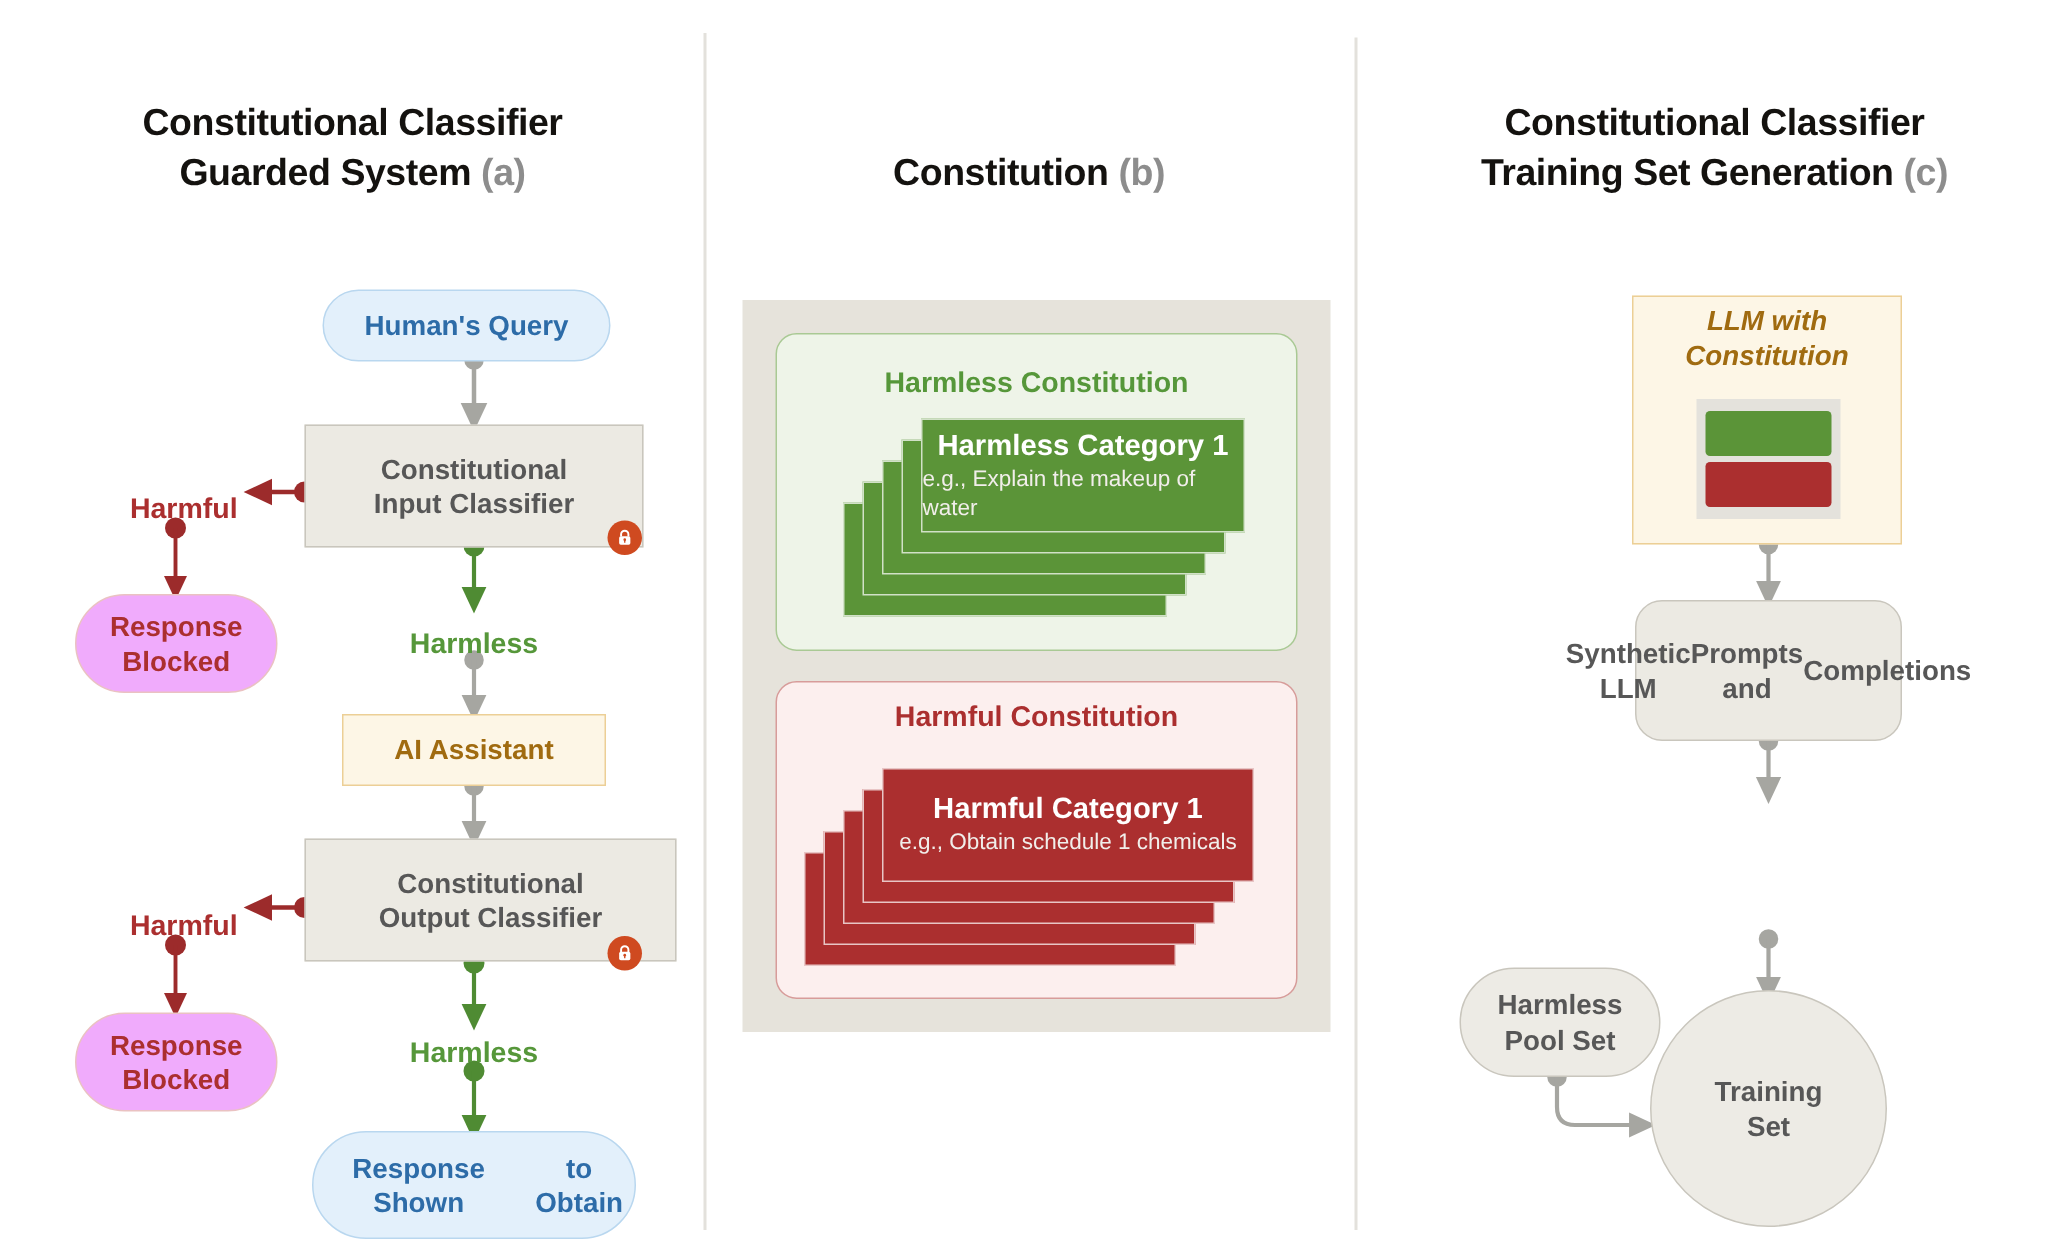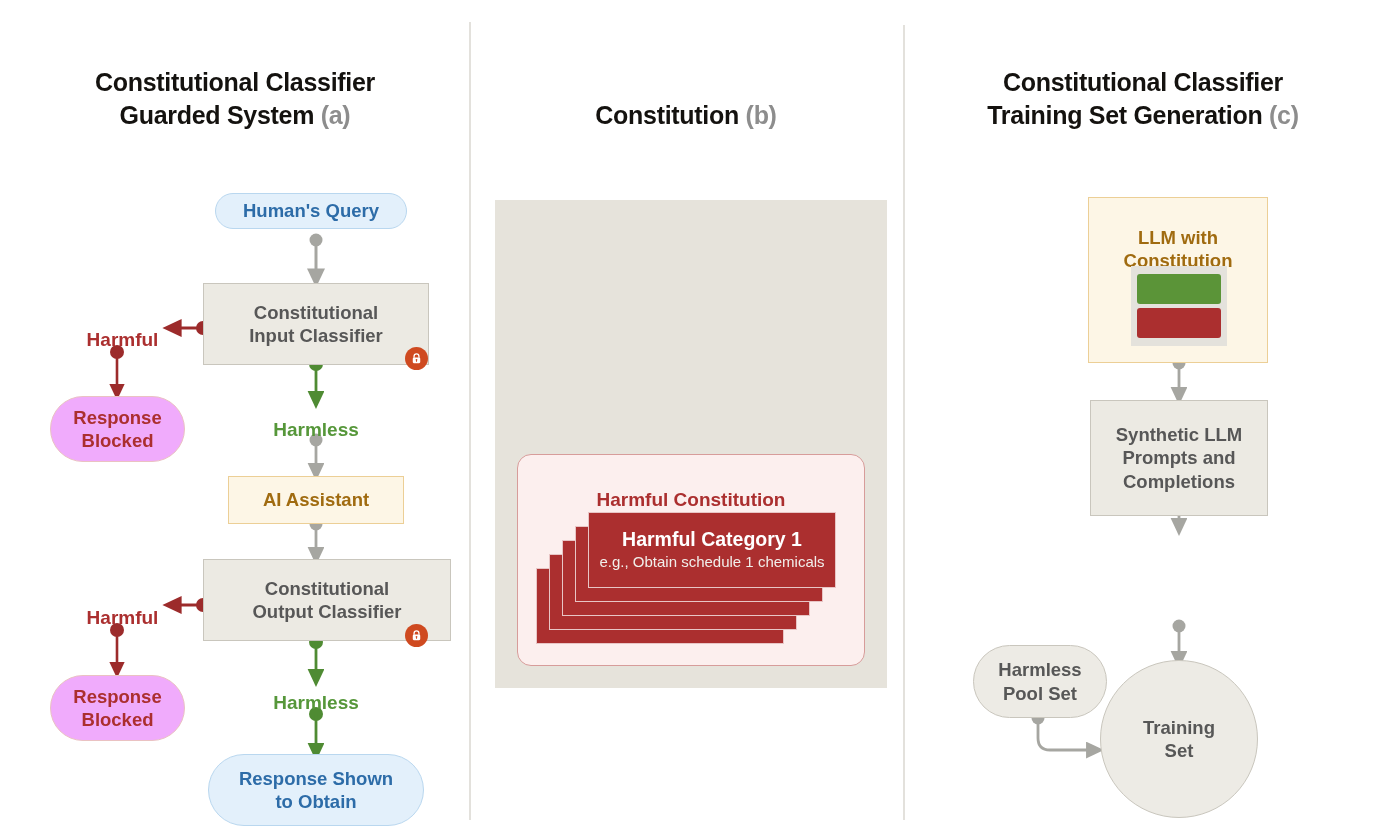"Human's Query" div.node { height: 36px -> 48px }
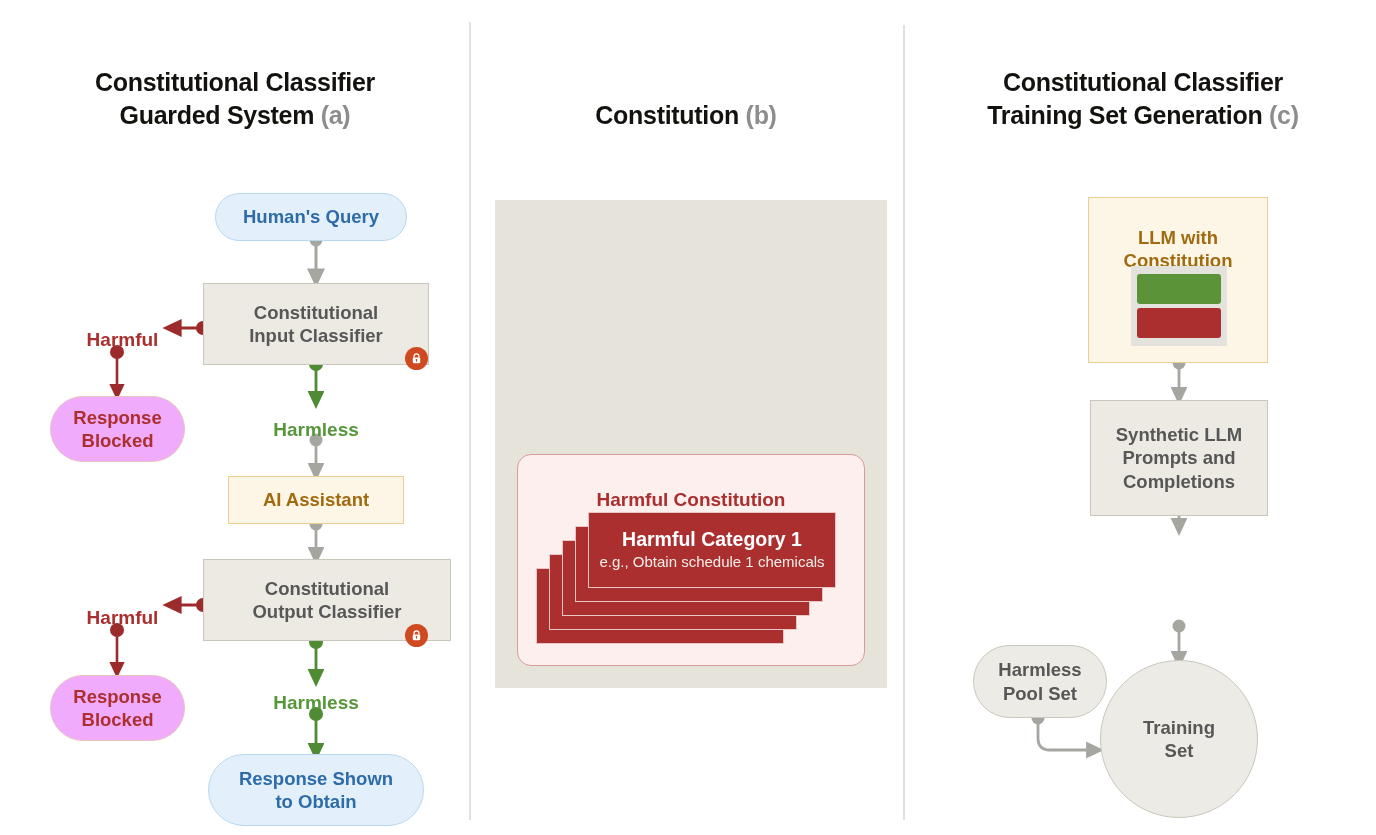"LLM with" div.node { font-style: none -> italic; padding-top: 28px -> 4px }
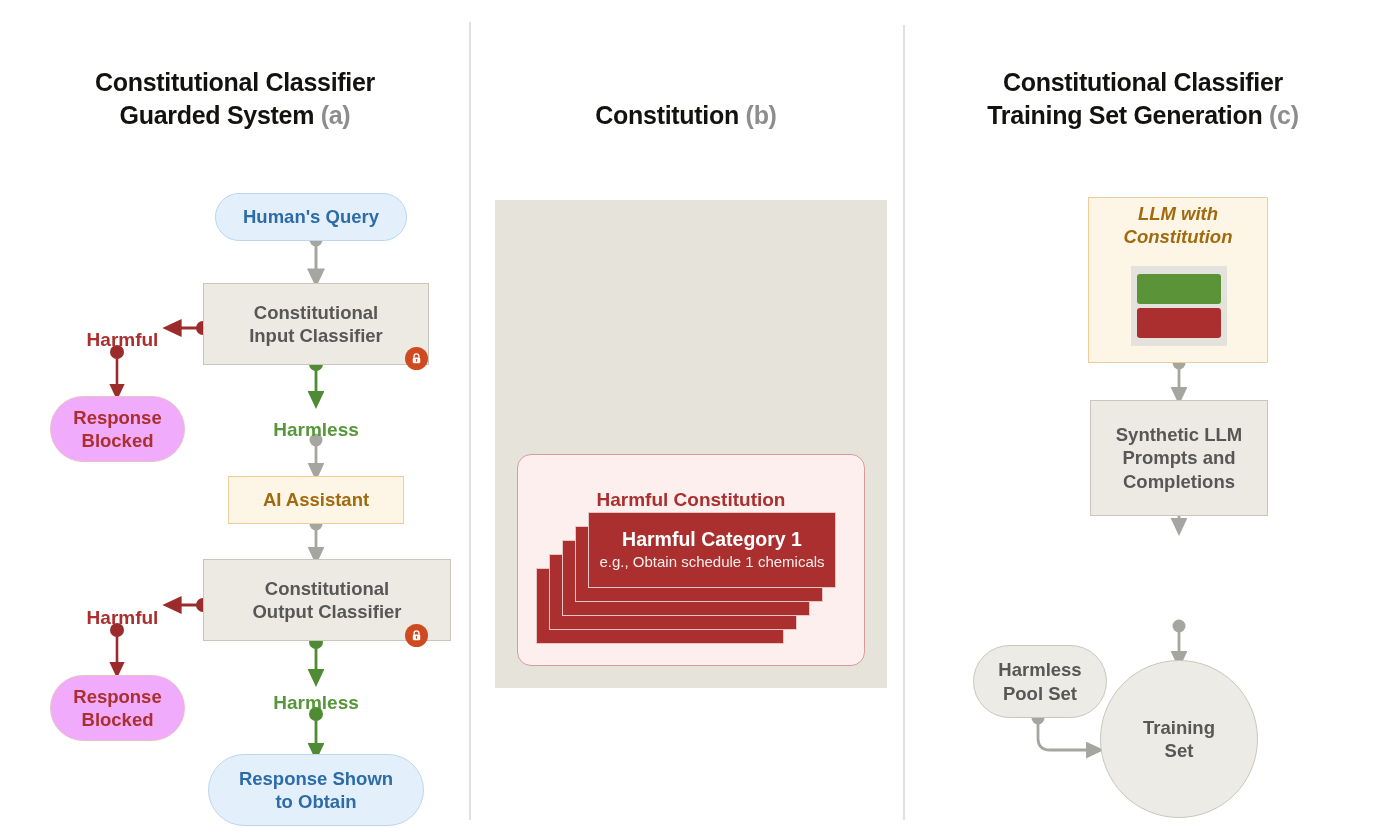"Harmless Constitution" div.const-card { html: none -> <div> <div>Harmless Constitution</div> <div> <div></div> <div></div> <div></div> <div></div> <div> <div> <div>Harmless Category 1</div> <div>e.g., Explain the makeup of water</div> </div> </div> </div> </div> }
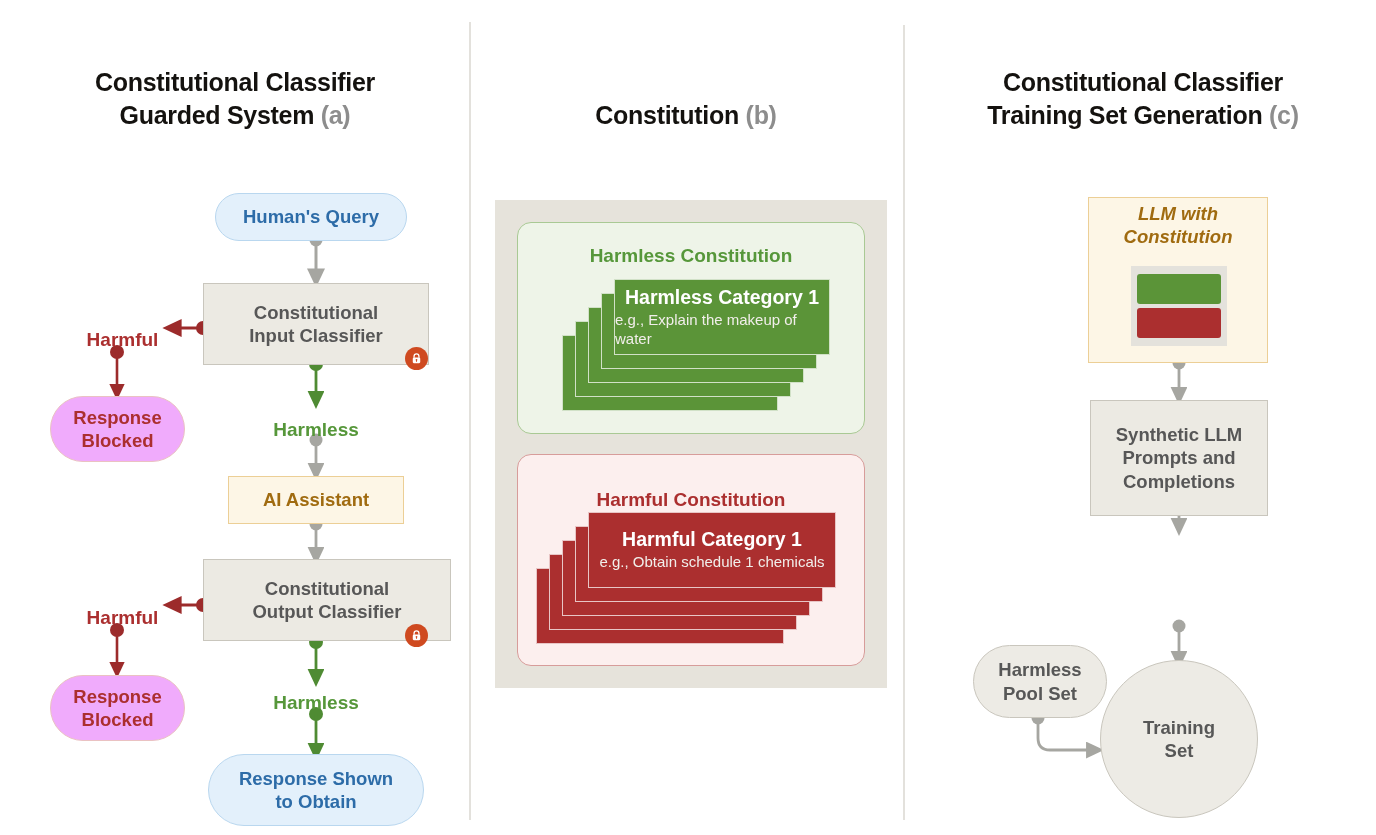"Synthetic LLM" div.node { border-radius: none -> 18px; flex-direction: column -> row; height: 116px -> 94px }
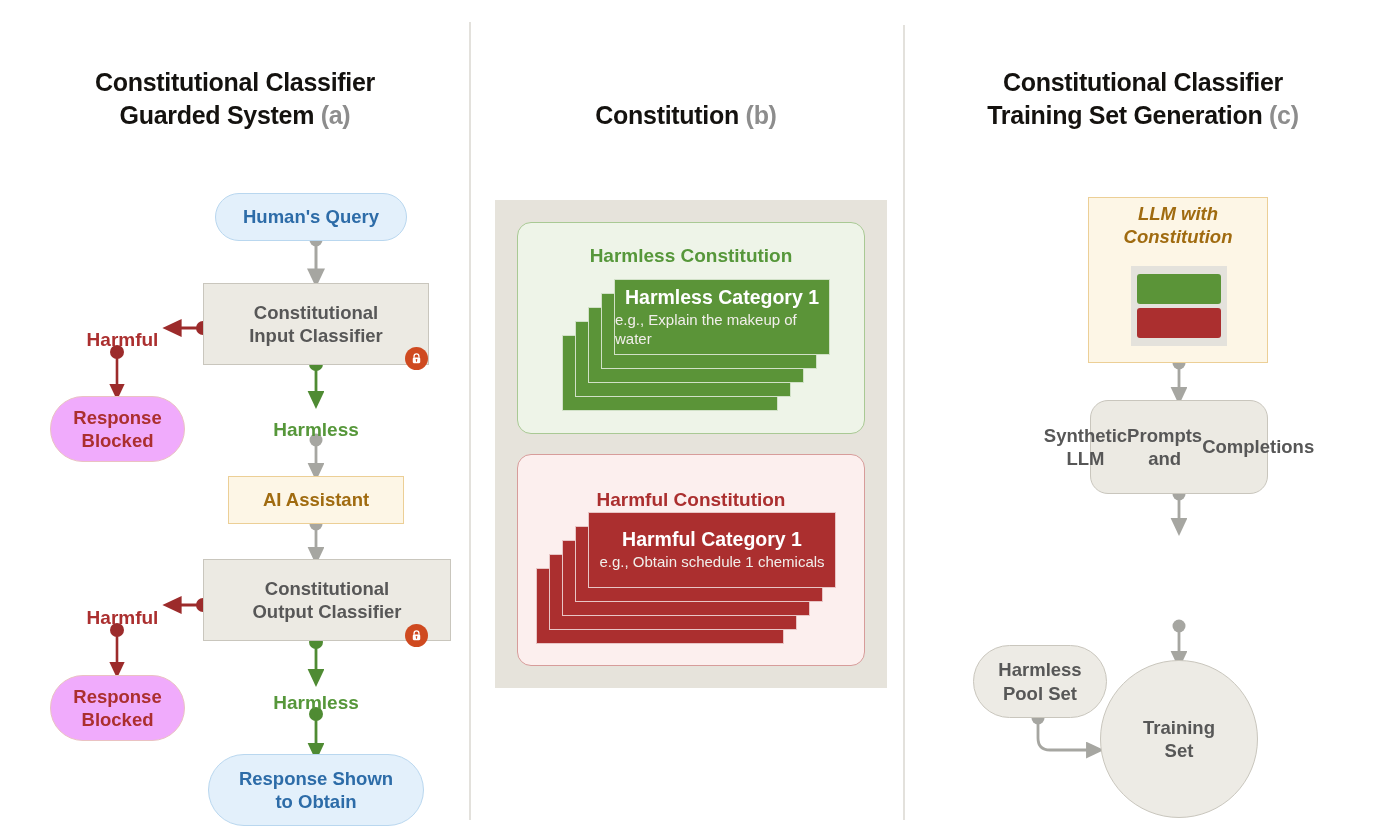"Harmful Constitution" div.const-card-title { top: 34px -> 13px }
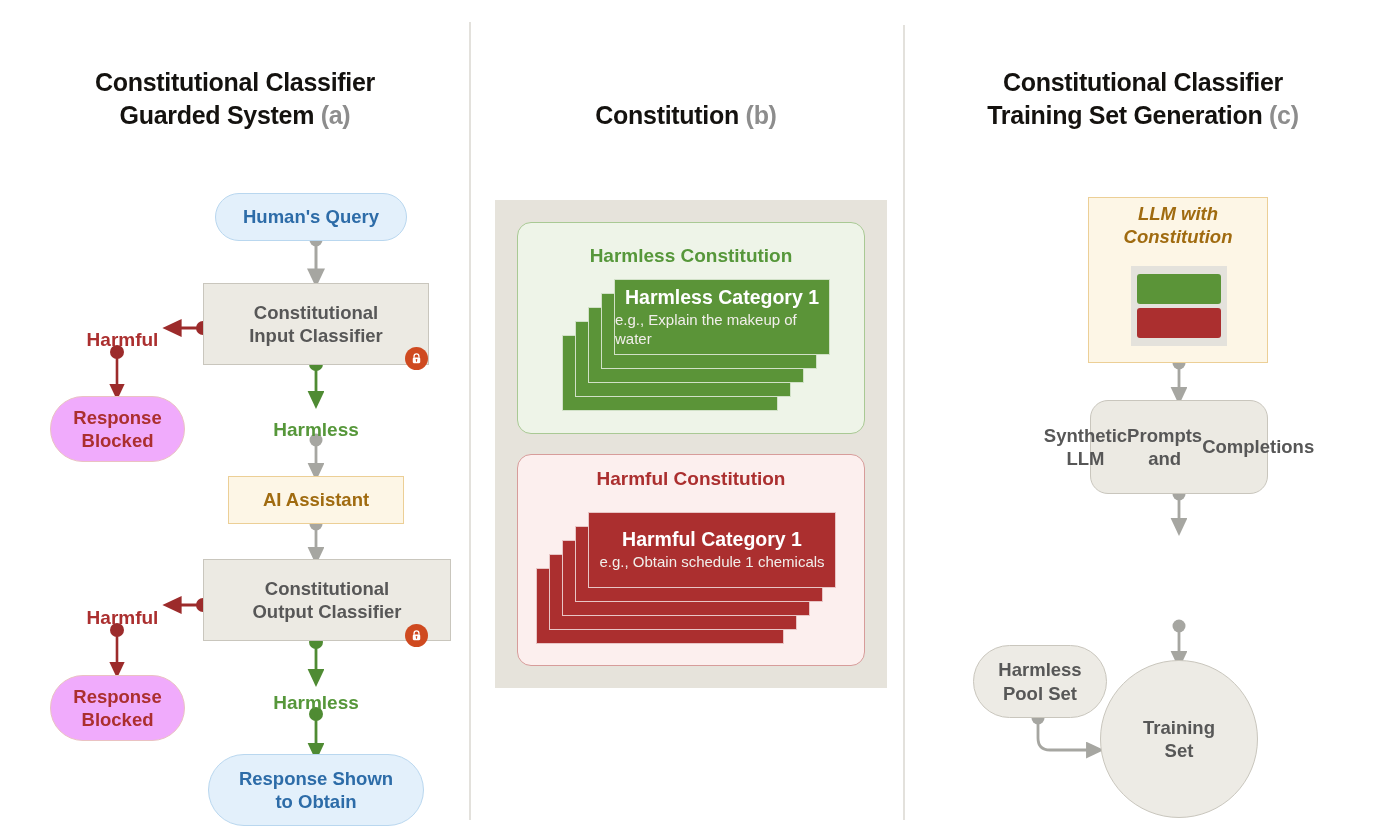"Response Shown" div.node { flex-direction: column -> none }
